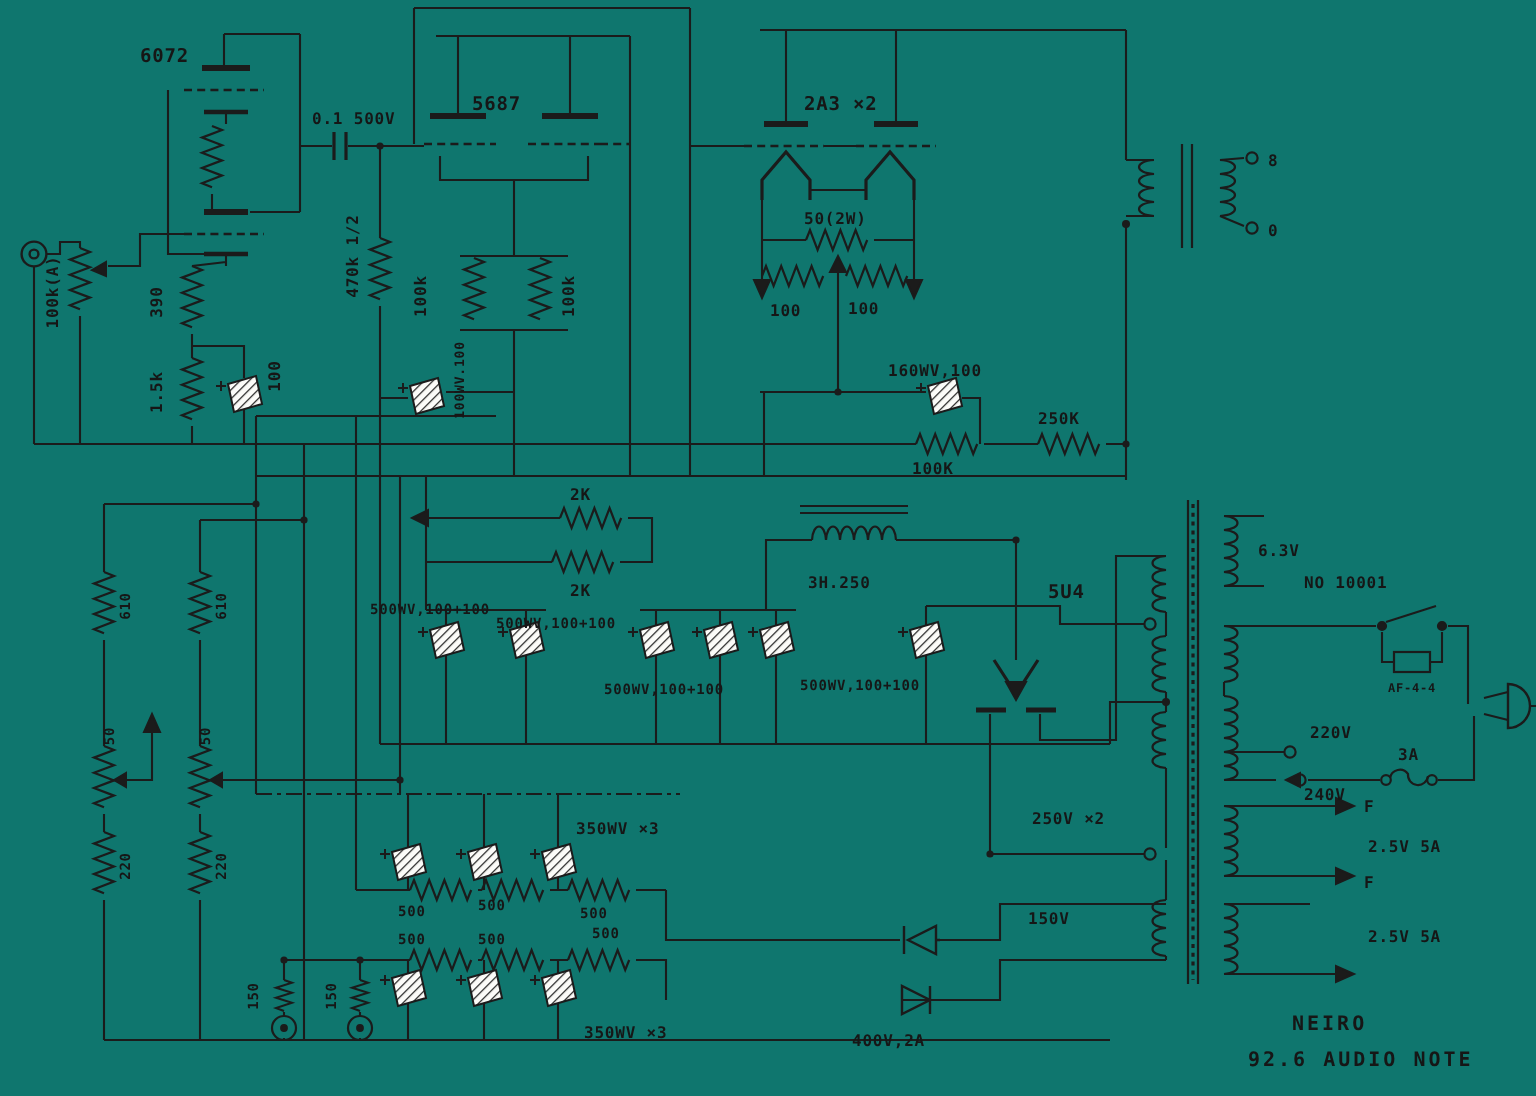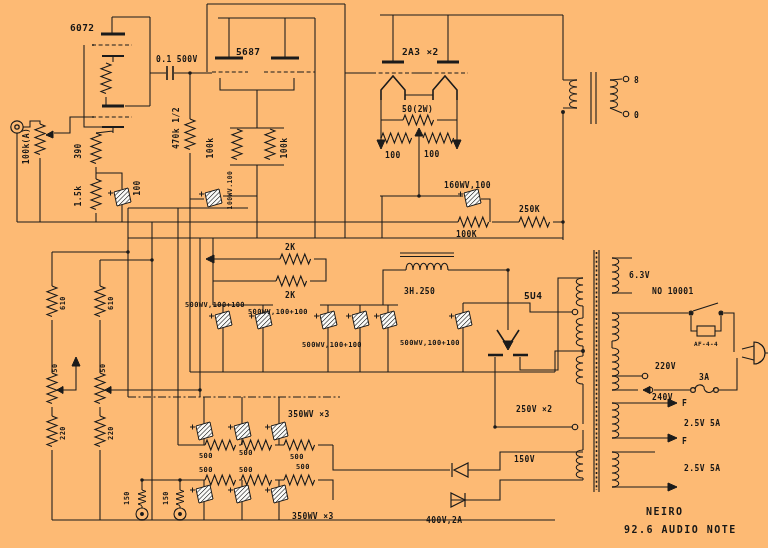"6072" .page { background: #fdba74 -> #0f766e }
